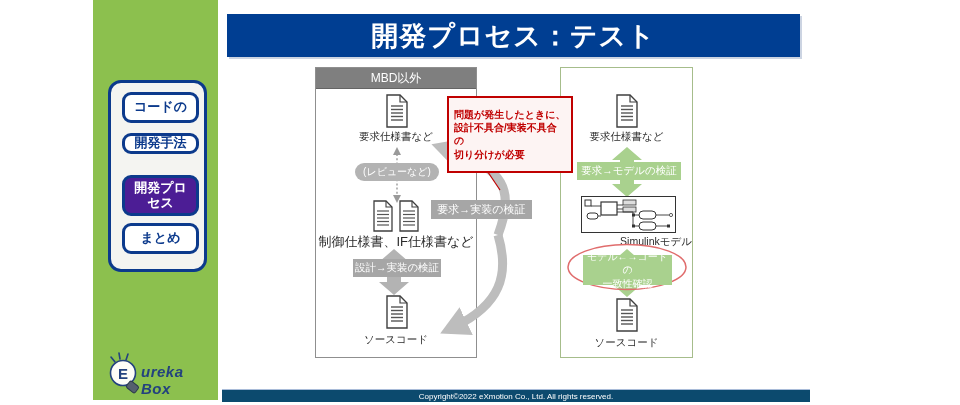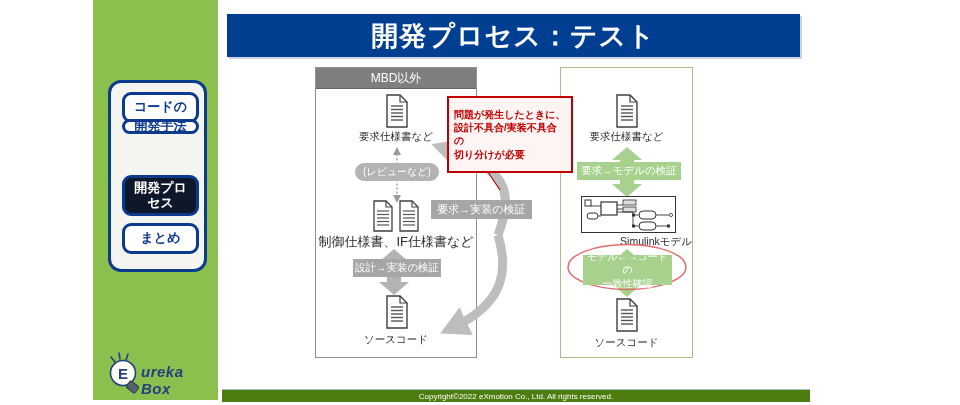"開発手法" div.nav-btn { height: 15px -> 21px; top: 36px -> 50px }
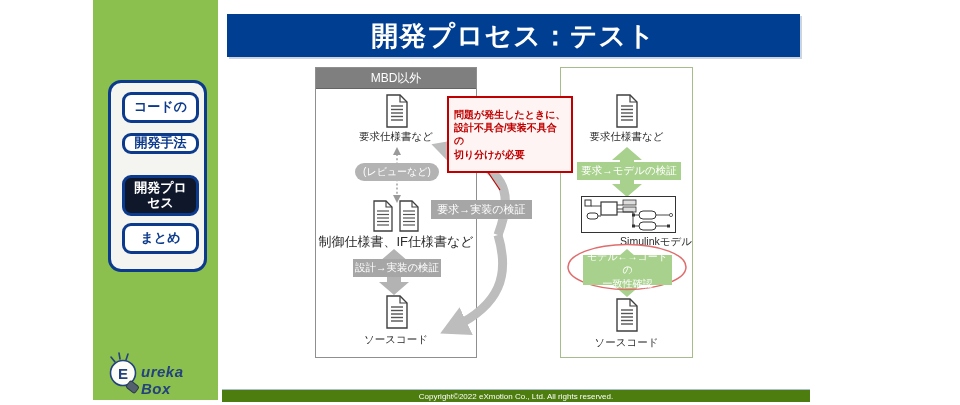"開発プロセス" .nav-btn.active { background: #0f172a -> #4c1d95 }
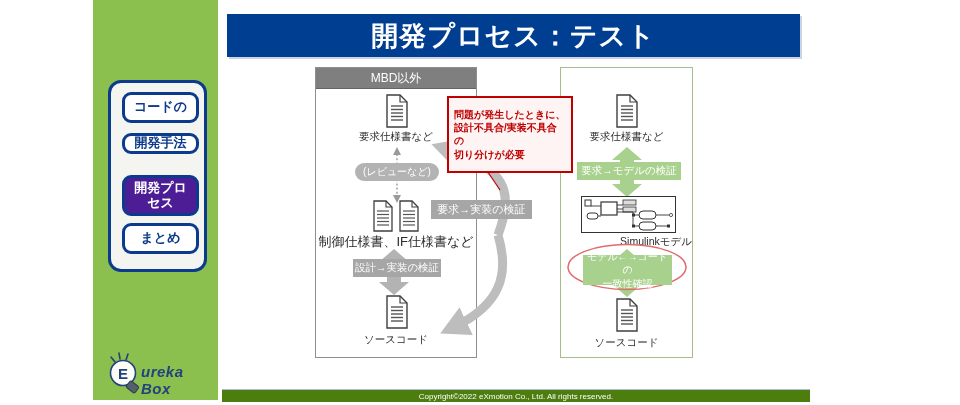"Copyright©2022 eXmotion Co., Ltd. All" .footer { background: #4d7c0f -> #0c4a6e }
